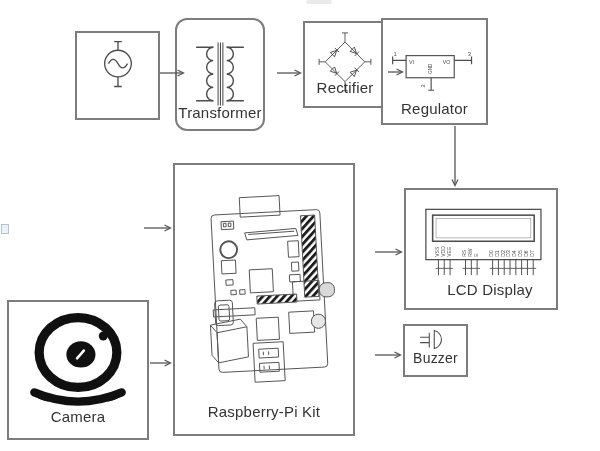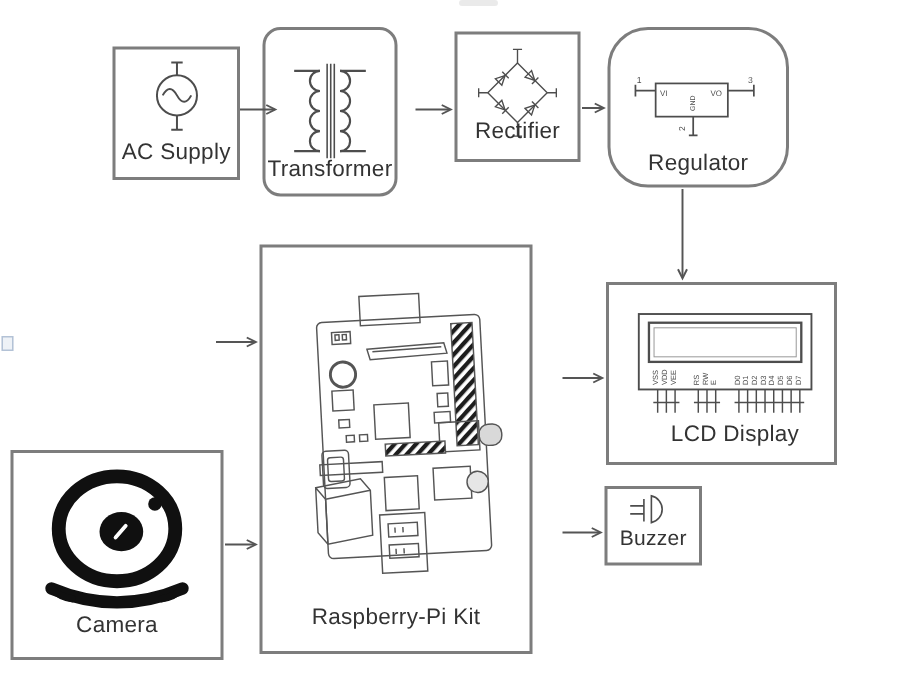"AC Supply" div.block-label { html: <div>AC Supply</div> -> none }
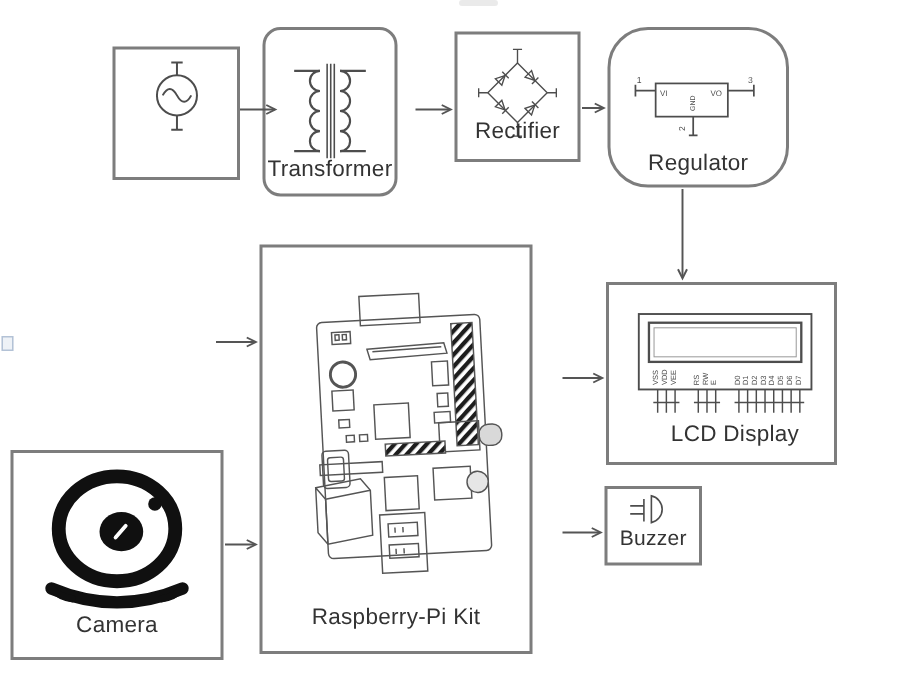"Regulator" div.block { border-radius: 27px -> none; left: 405px -> 381px; width: 121px -> 107px }
